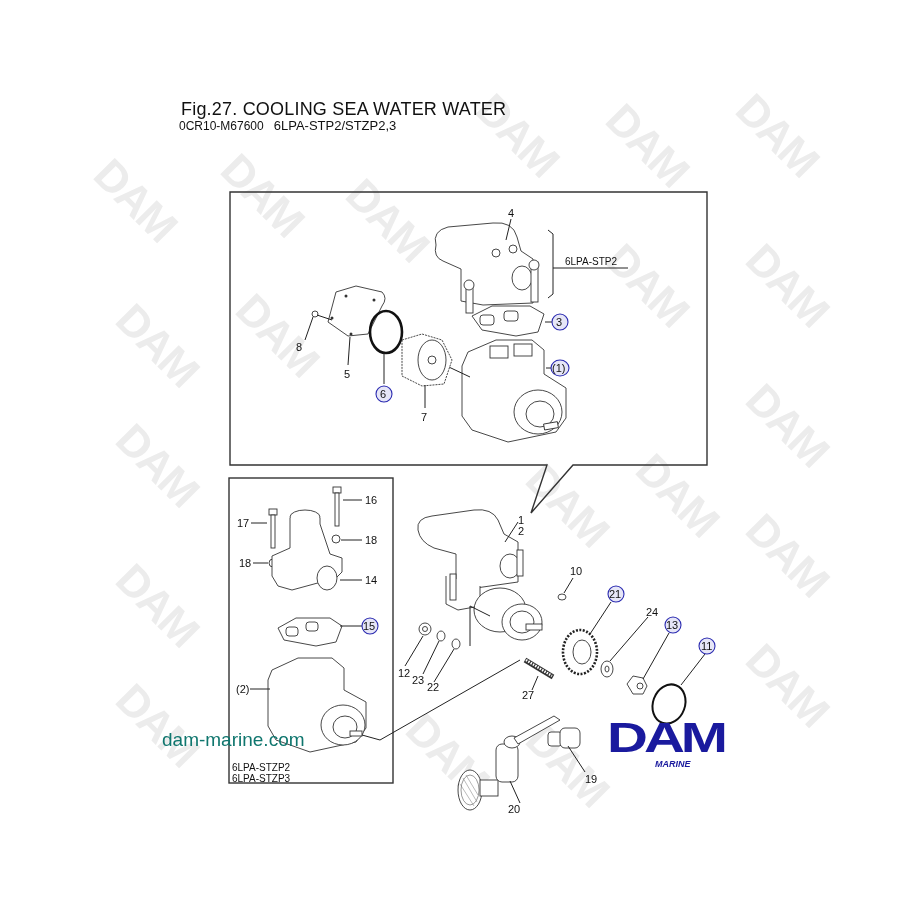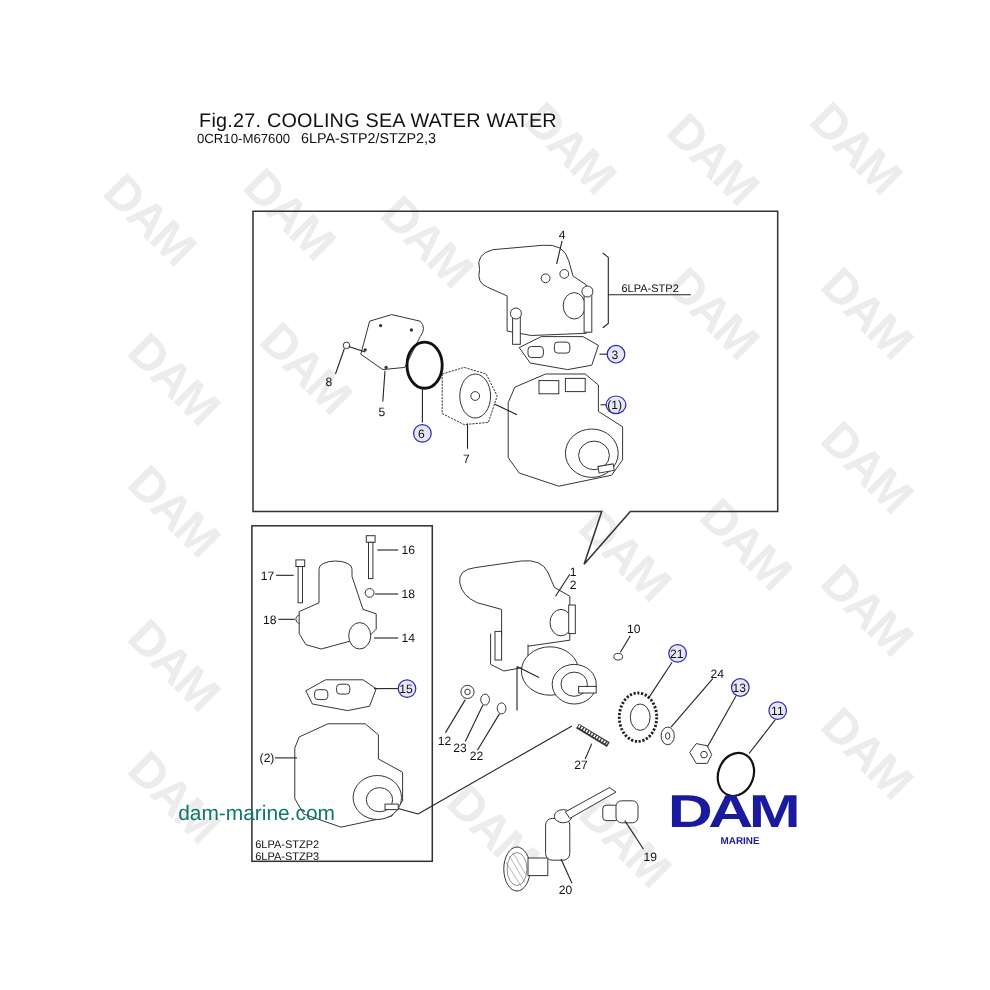"MARINE" .logo-sub { font-style: none -> italic }
